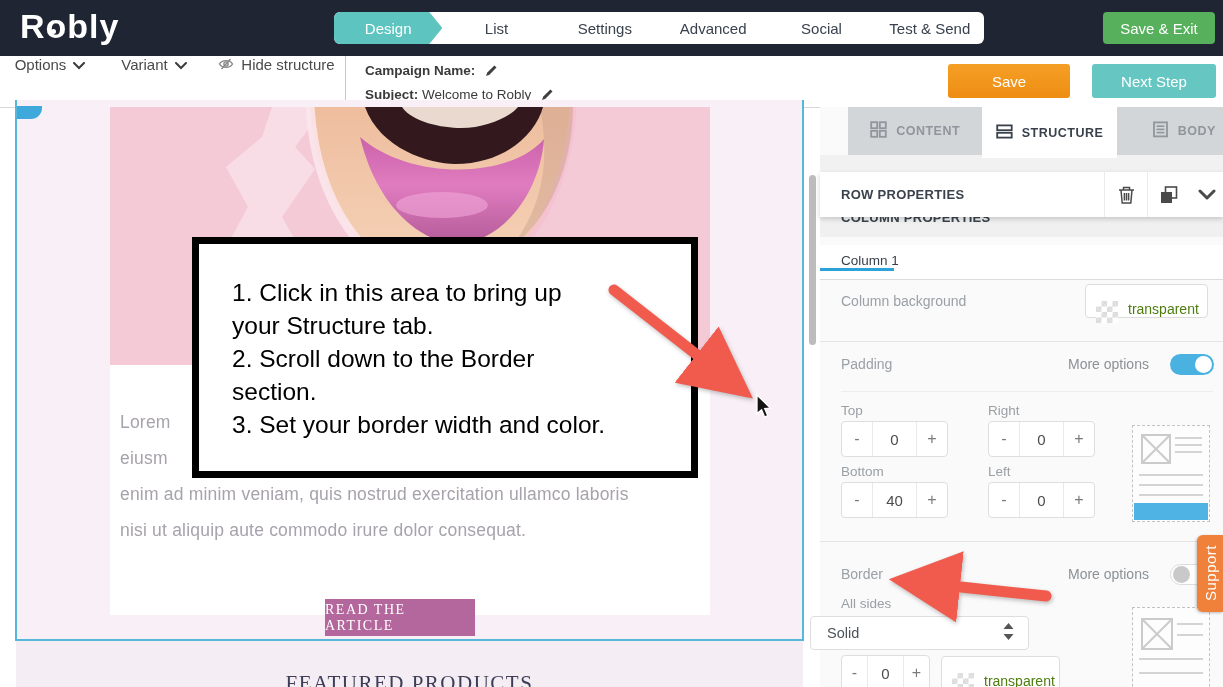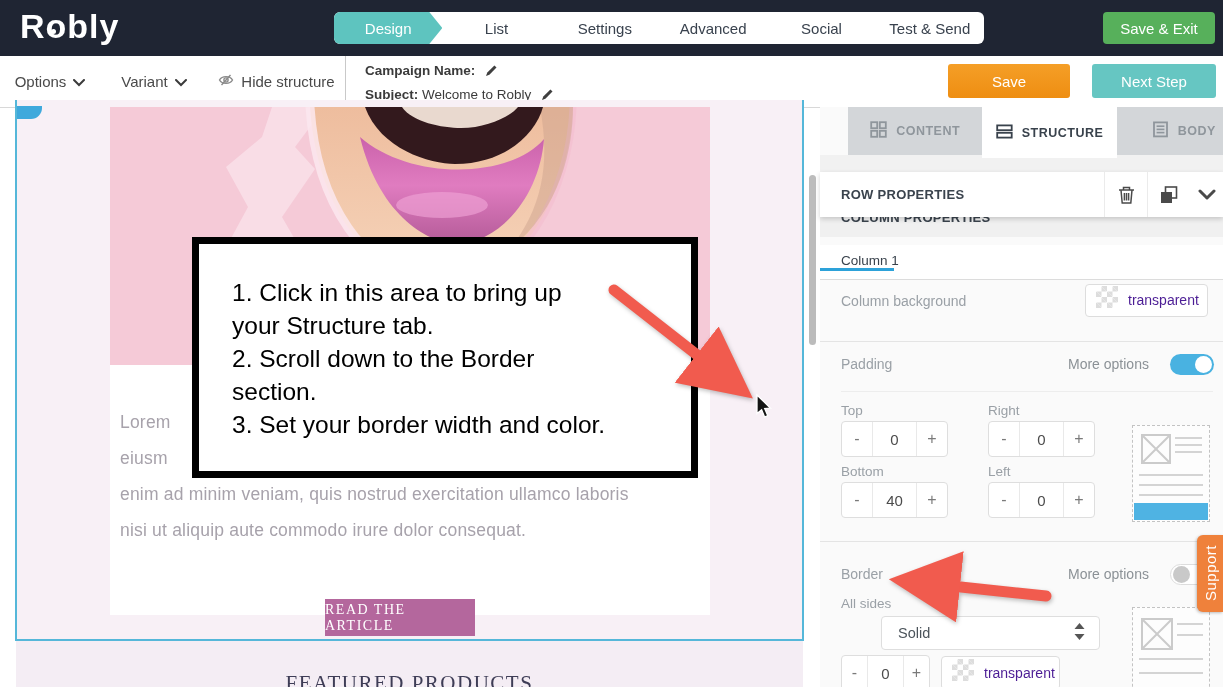"Options" .tcell { align-items: center -> flex-start }
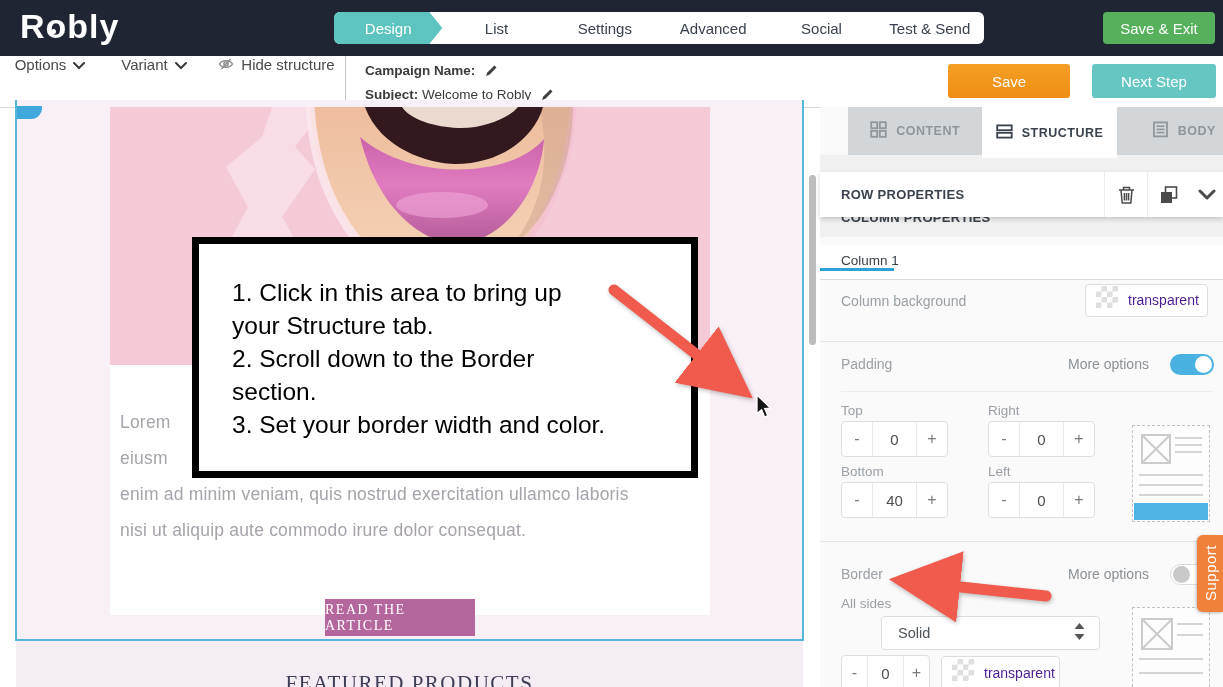"transparent" .swatch-btn { align-items: flex-end -> flex-start; color: #4c1d95 -> #4d7c0f; padding: 8px 10px -> 16px 10px }
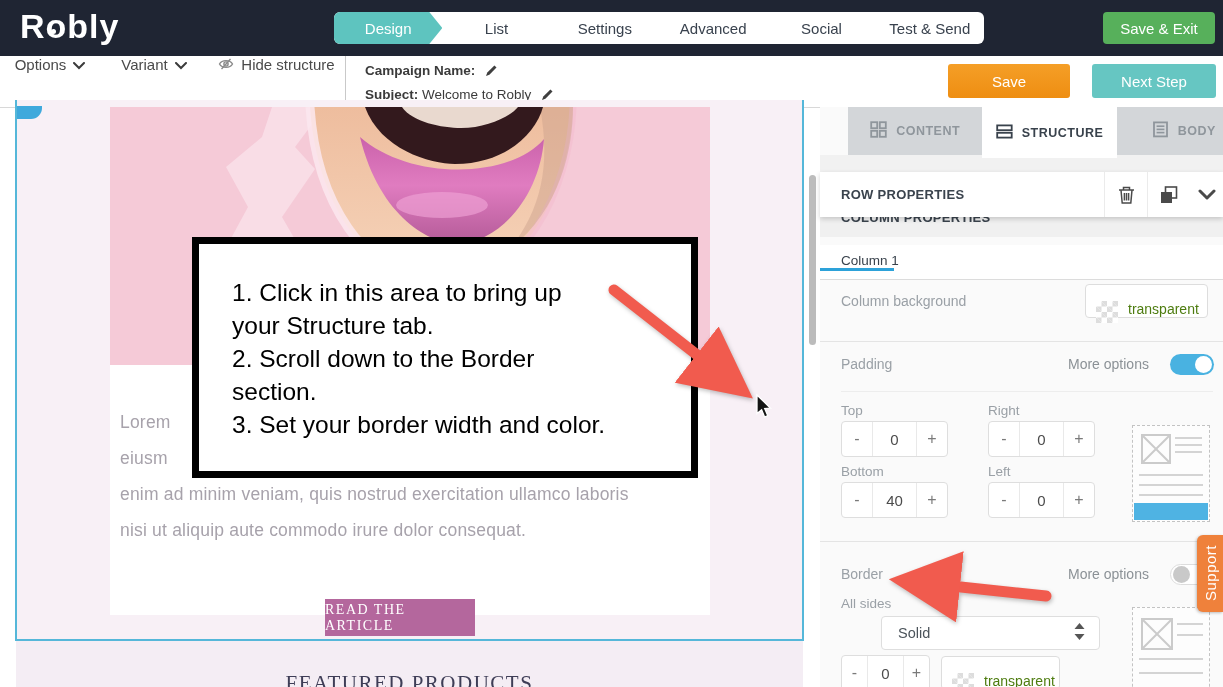"Solid" .select { left: 881px -> 810px }
